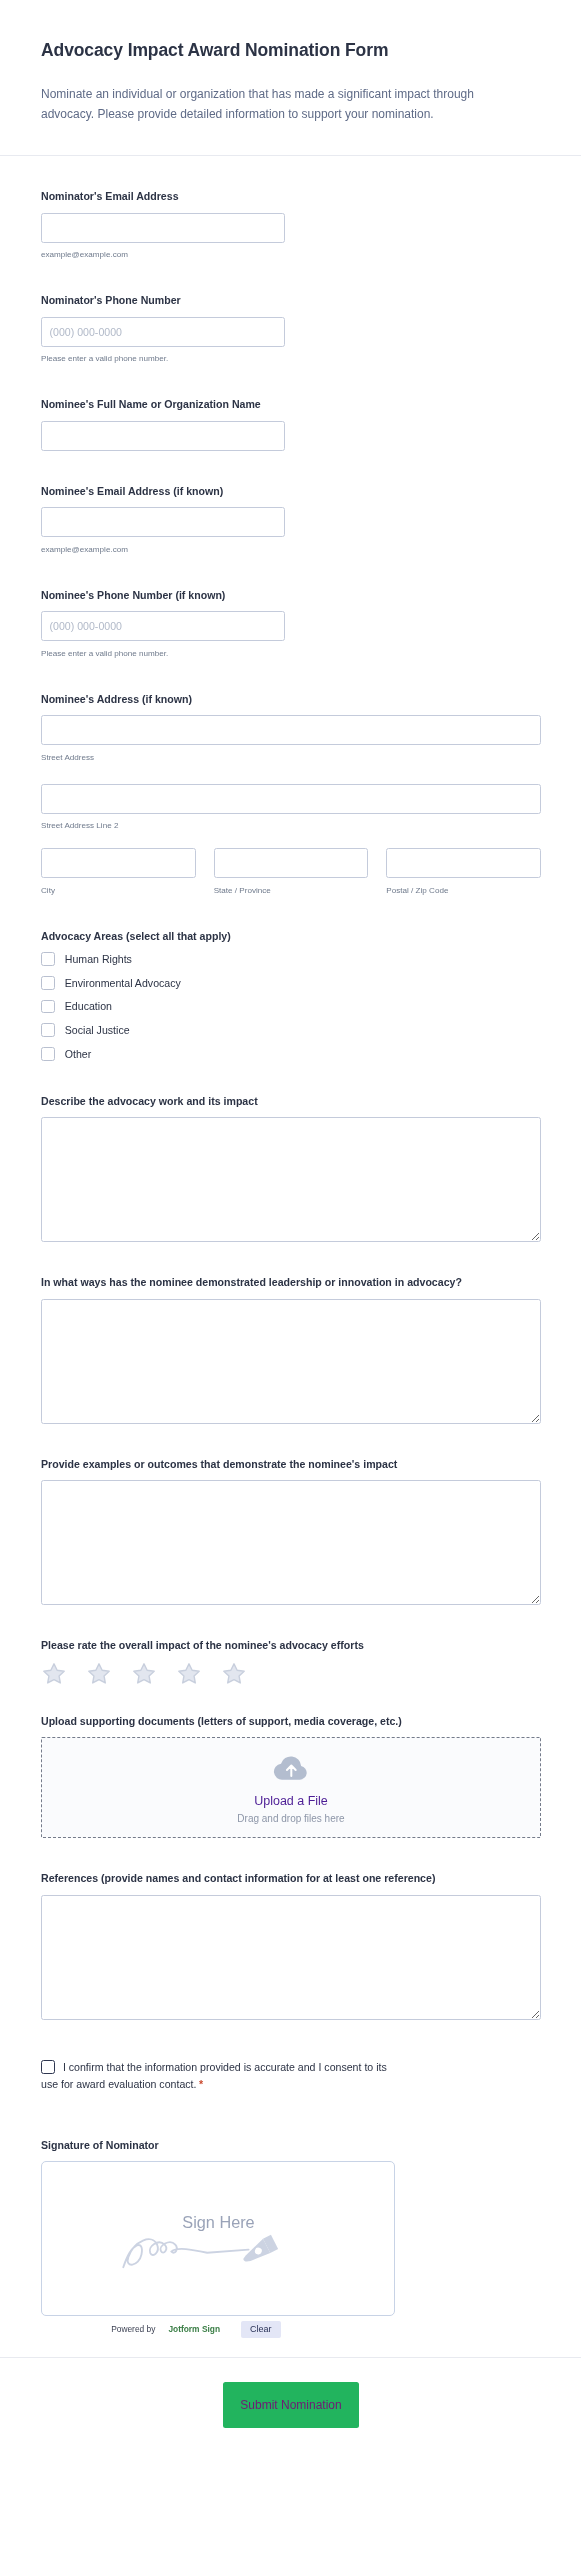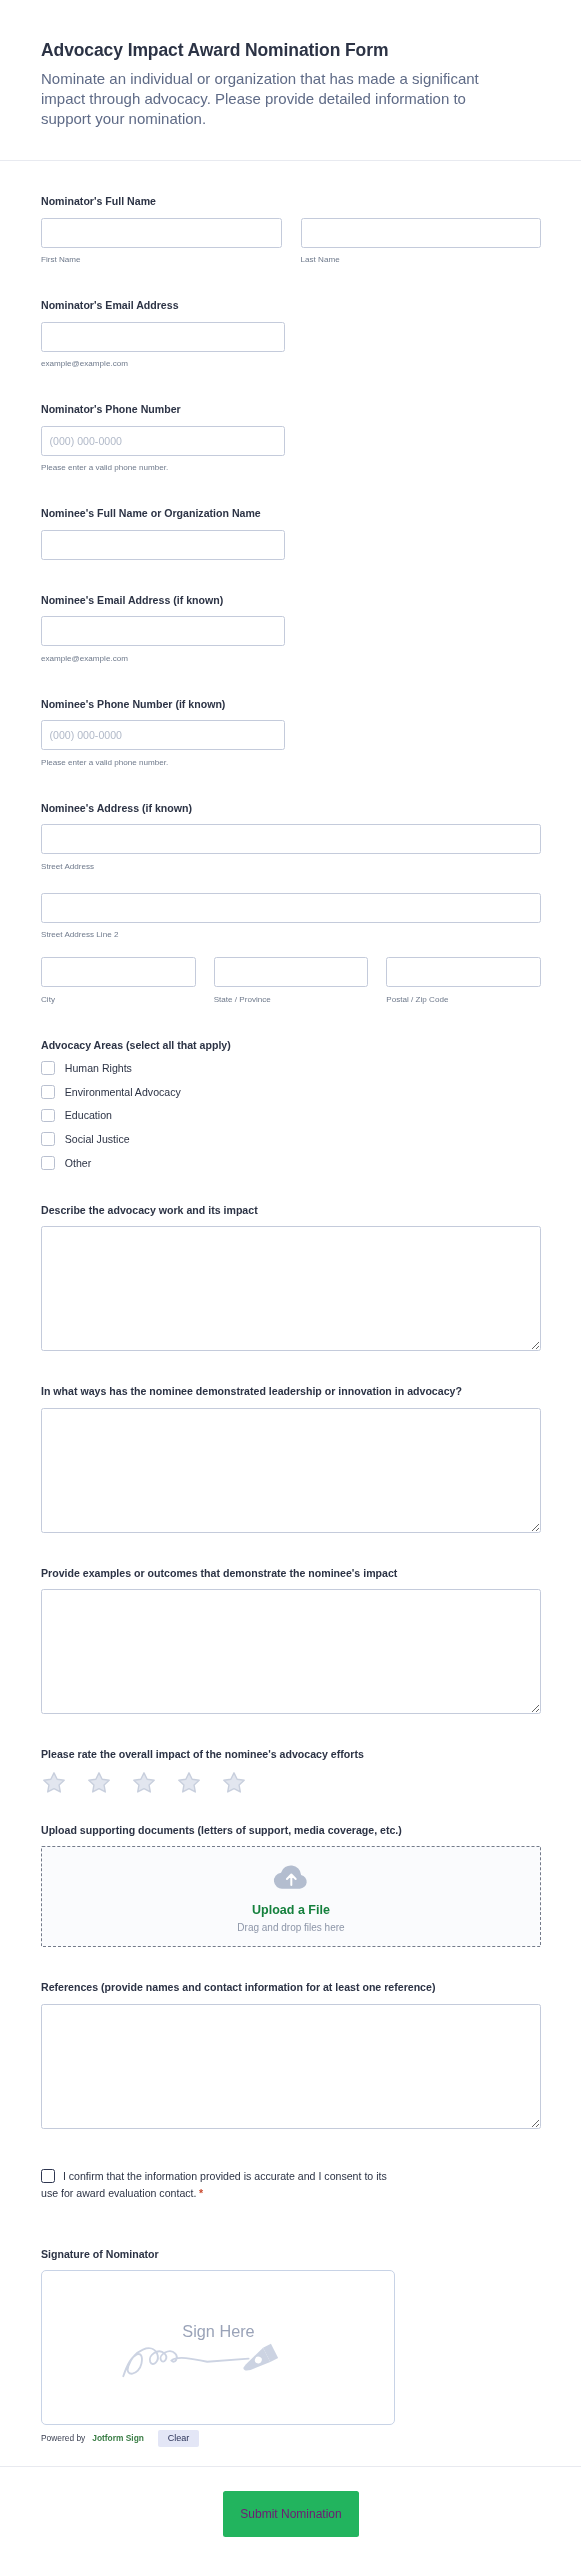"Nominate an individual or organization" .subtitle { font-size: 15px -> 12px; margin-top: 8px -> 23px }
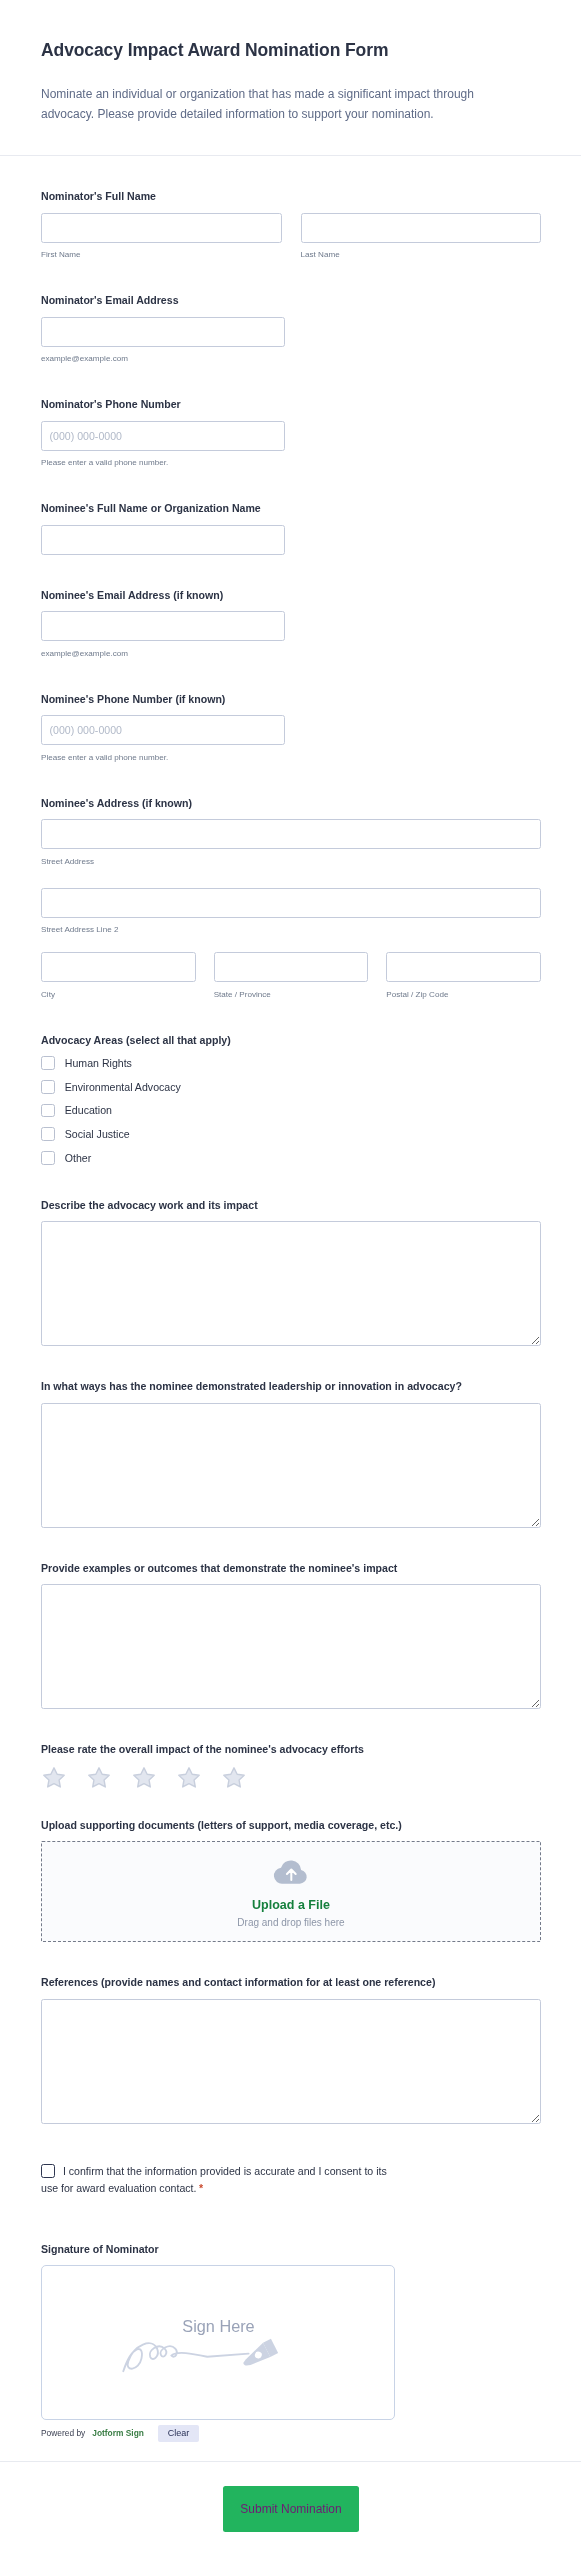"Nominator's Full Name" div.q { html: <div> <label>Nominator's Full Name</label> <div> <div> <input> <span>First Name</span> </div> <div> <input> <span>Last Name</span> </div> </div> </div> -> none }
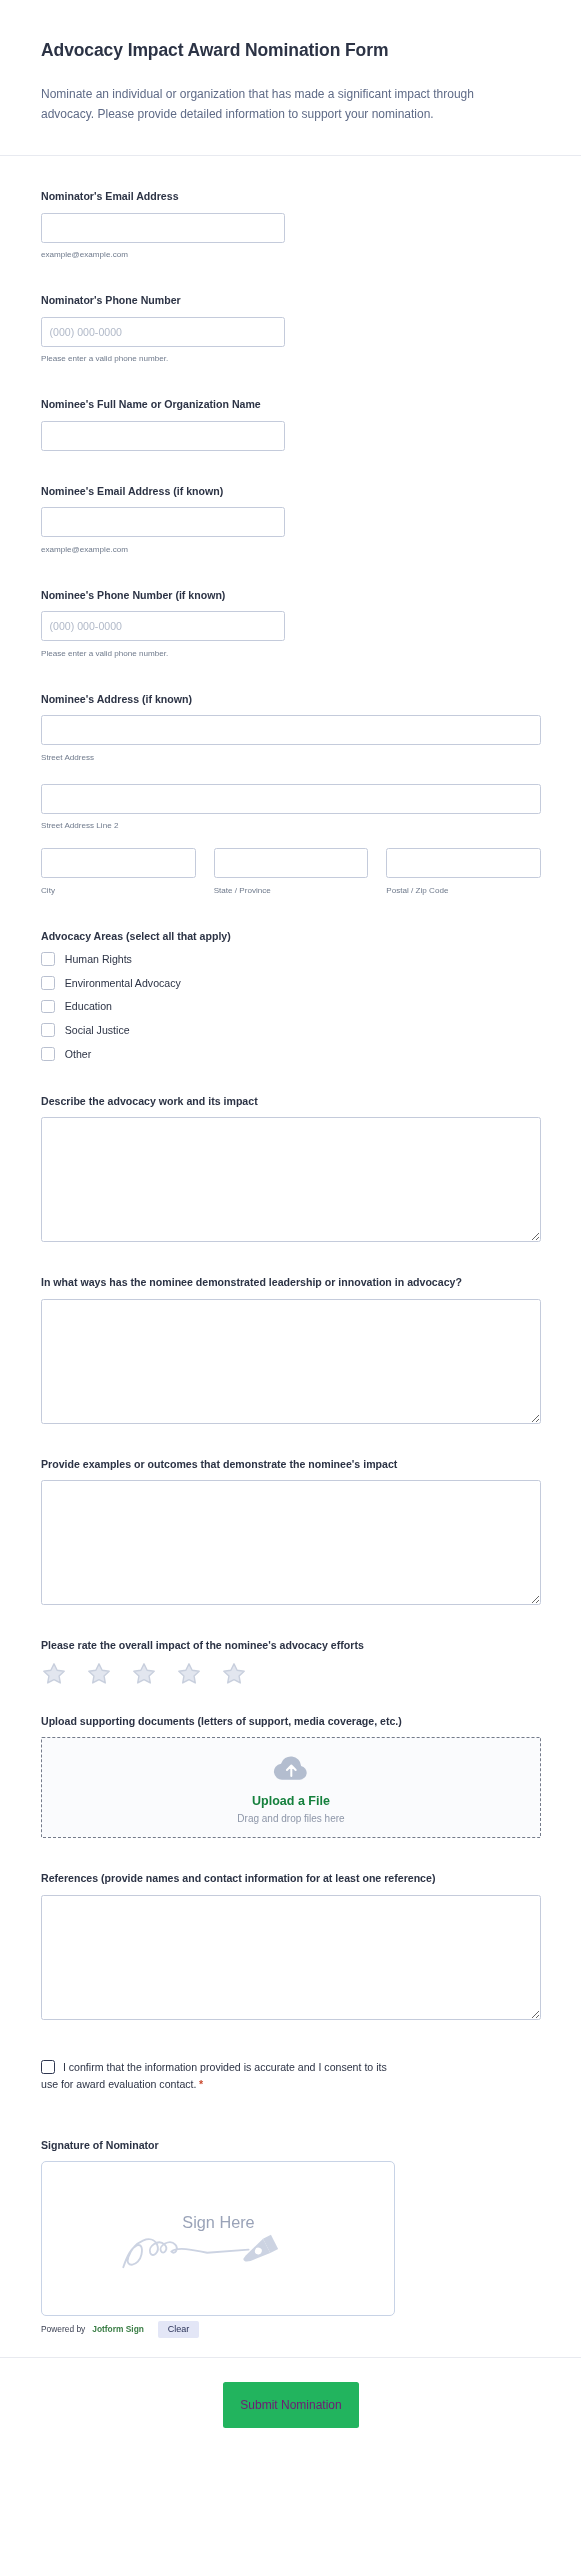"Upload a File" .dz-title { color: #15803d -> #4c1d95; font-weight: 700 -> 400 }
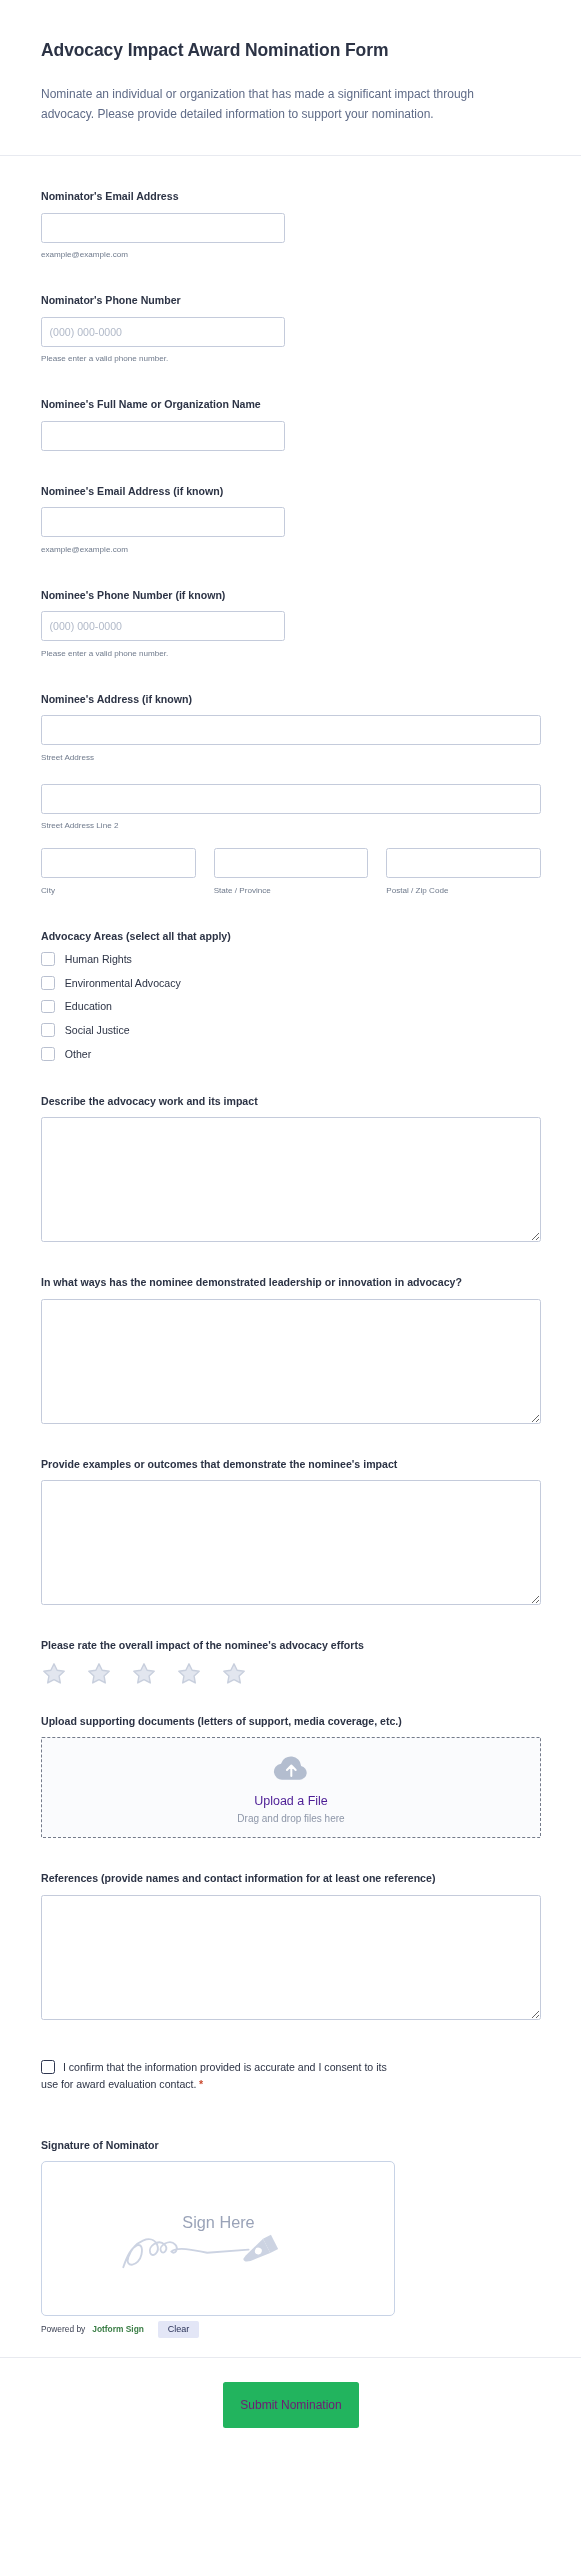"Powered by" .sig-footer { gap: 7px -> 13px; justify-content: flex-start -> center }
